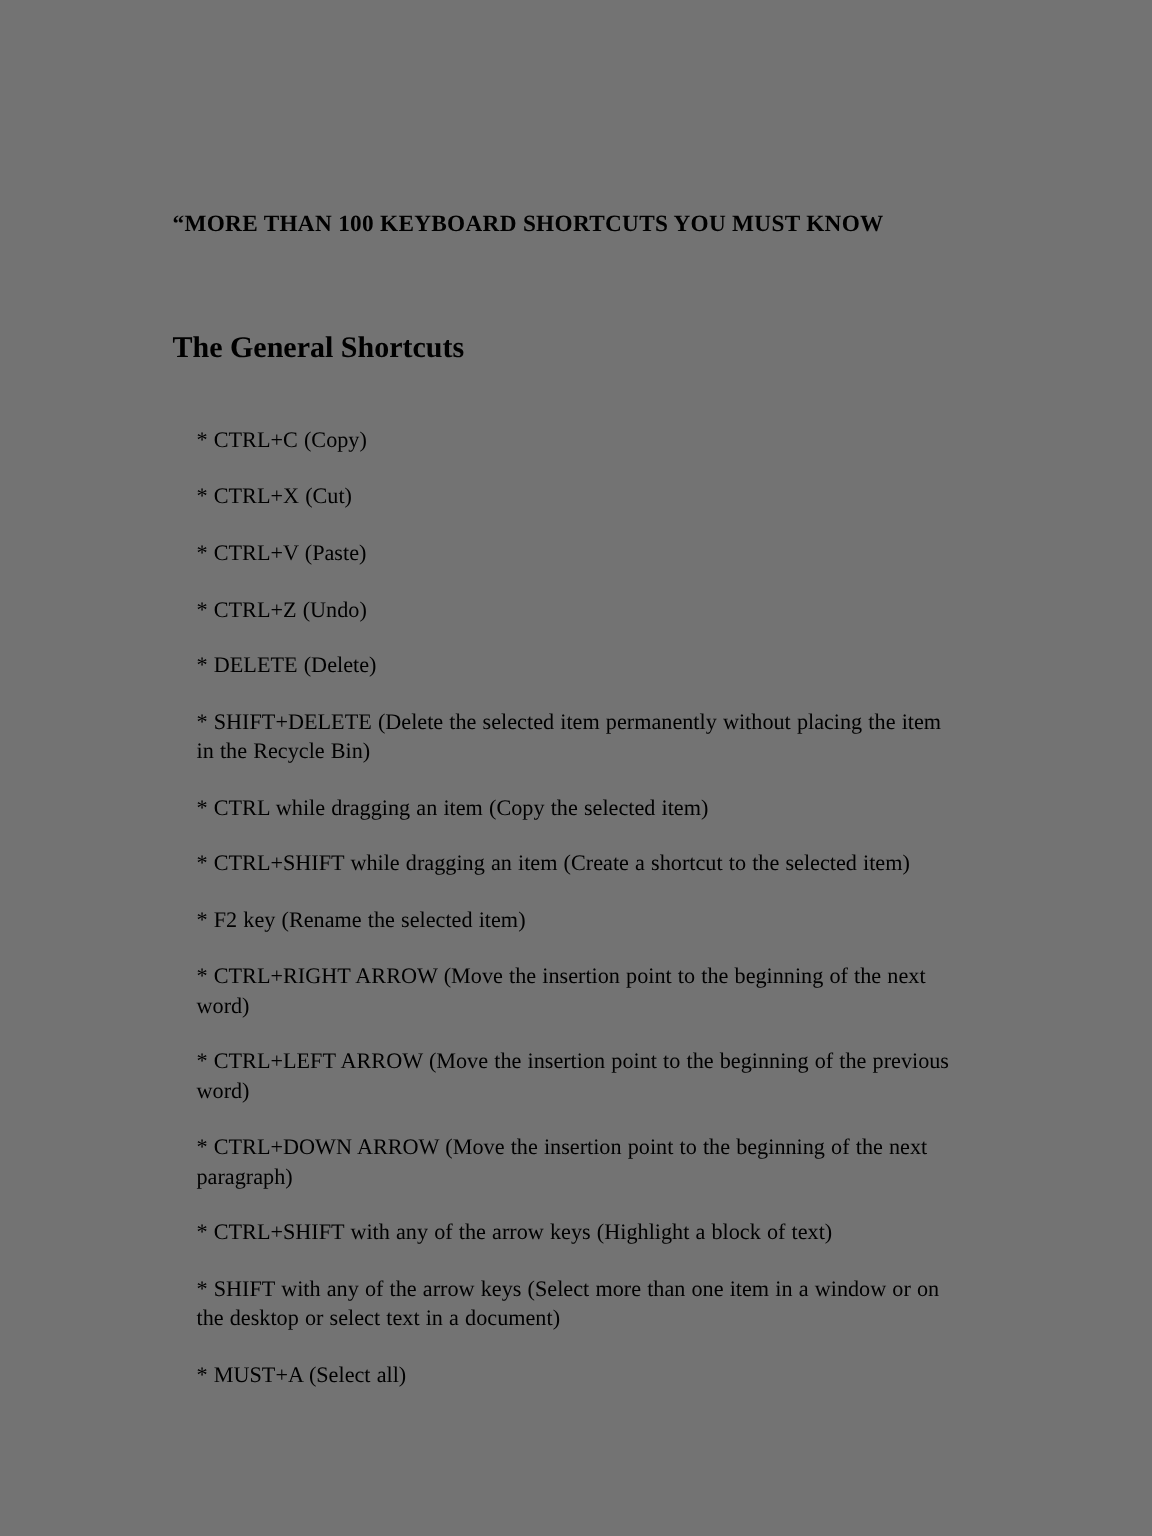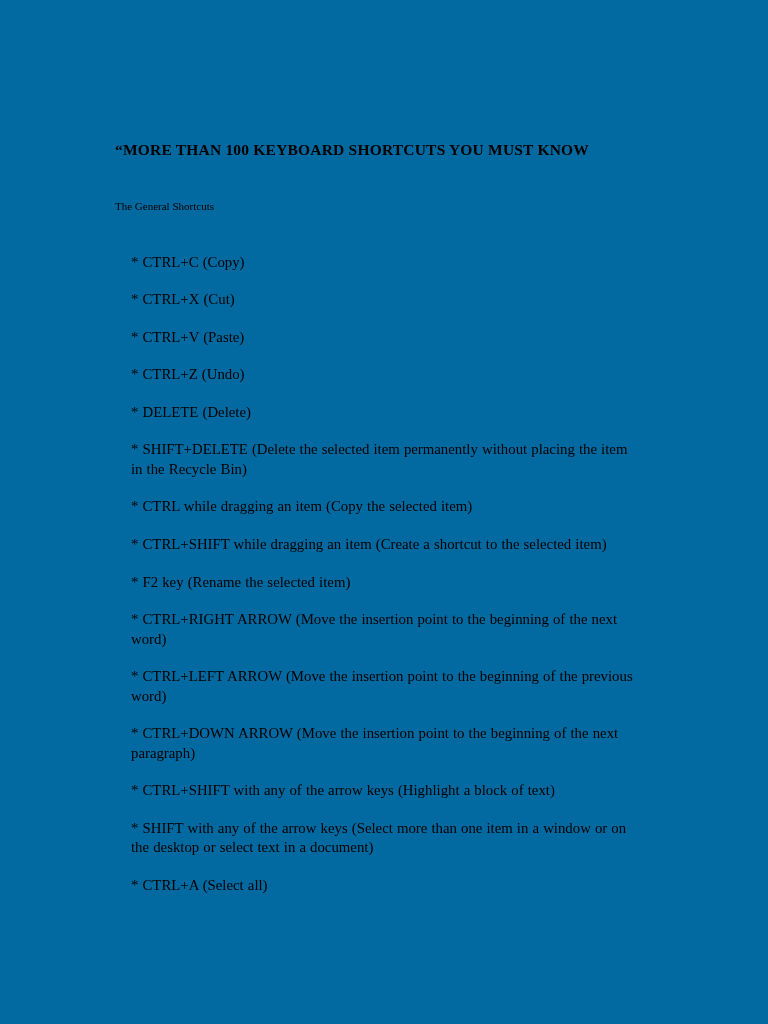"“MORE THAN 100 KEYBOARD SHORTCUTS" .page { background: #0369a1 -> #737373 }
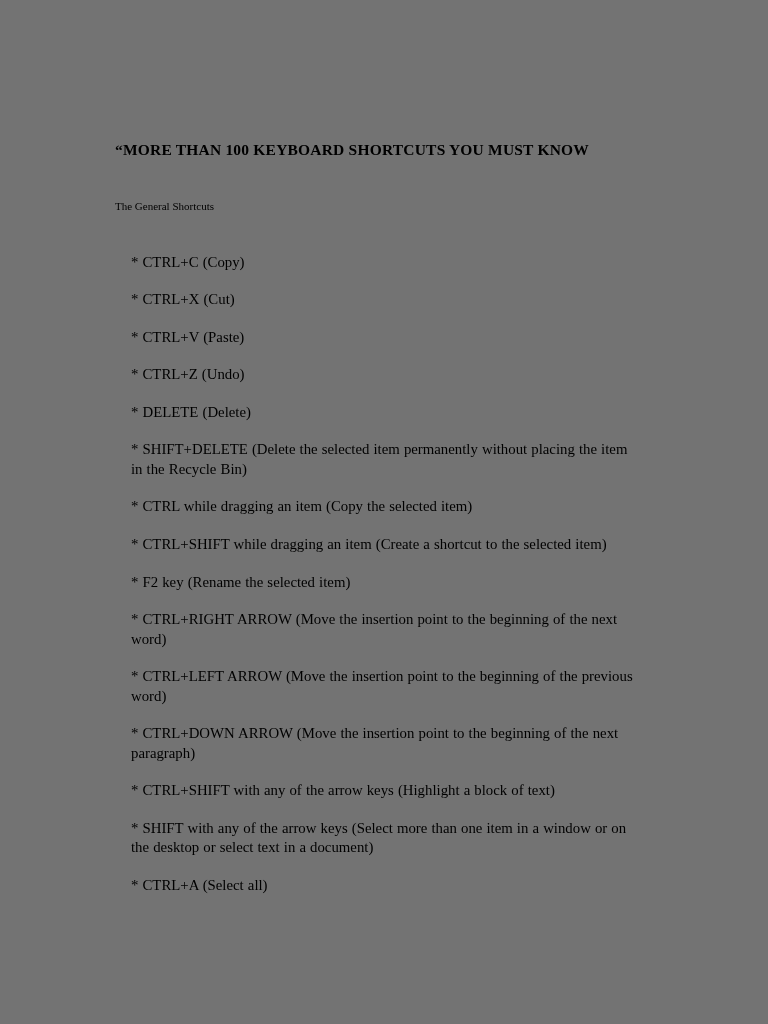"The General Shortcuts" .section-heading { font-size: 11px -> 20px; font-weight: normal -> bold; margin: 38px 0 0 0 -> 58px 0 0 0 }
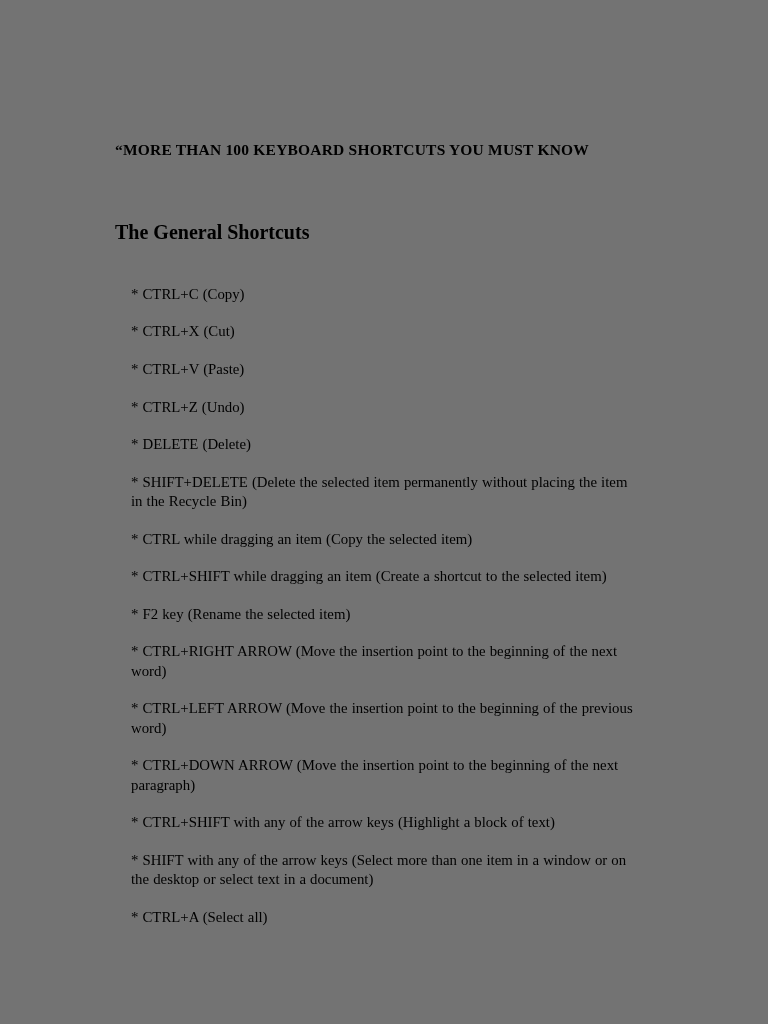"* CTRL+A (Select all)" li.item { text: CTRL+A -> MUST+A }
